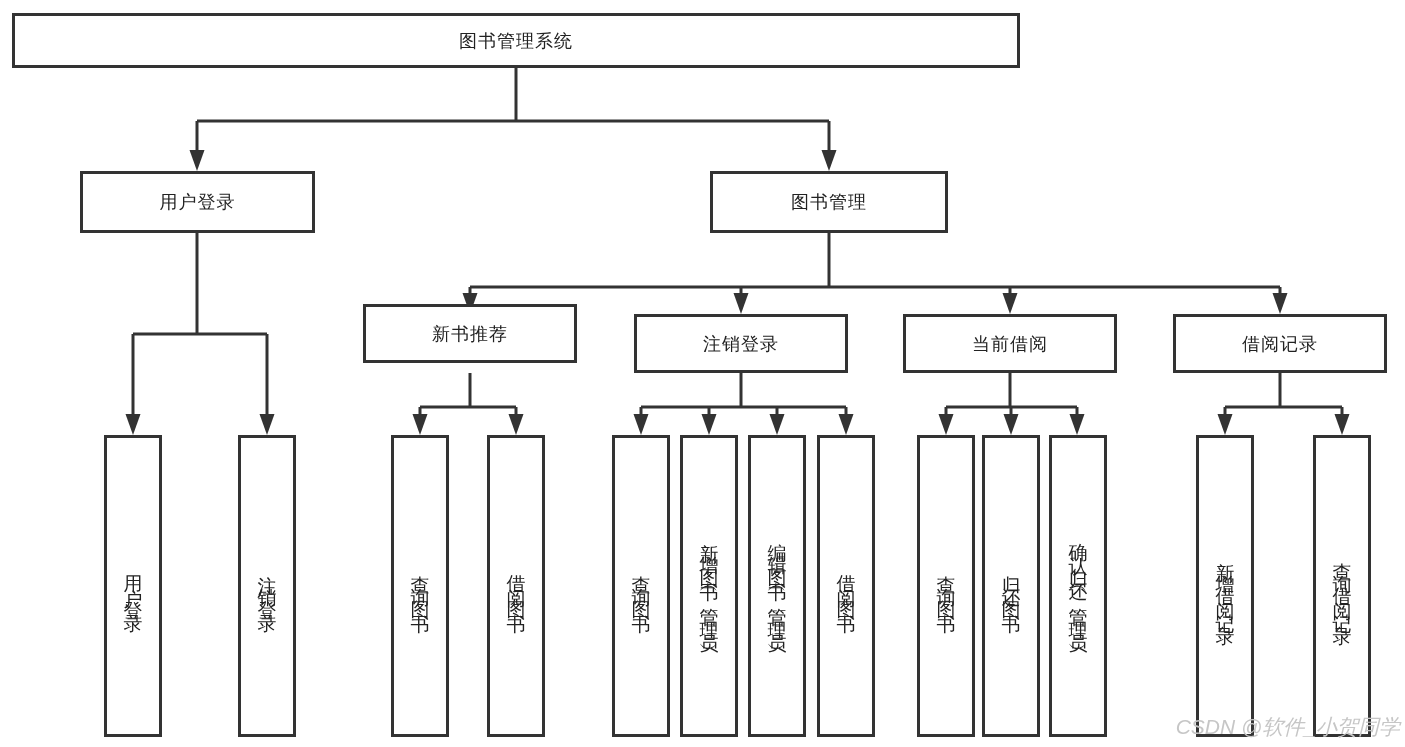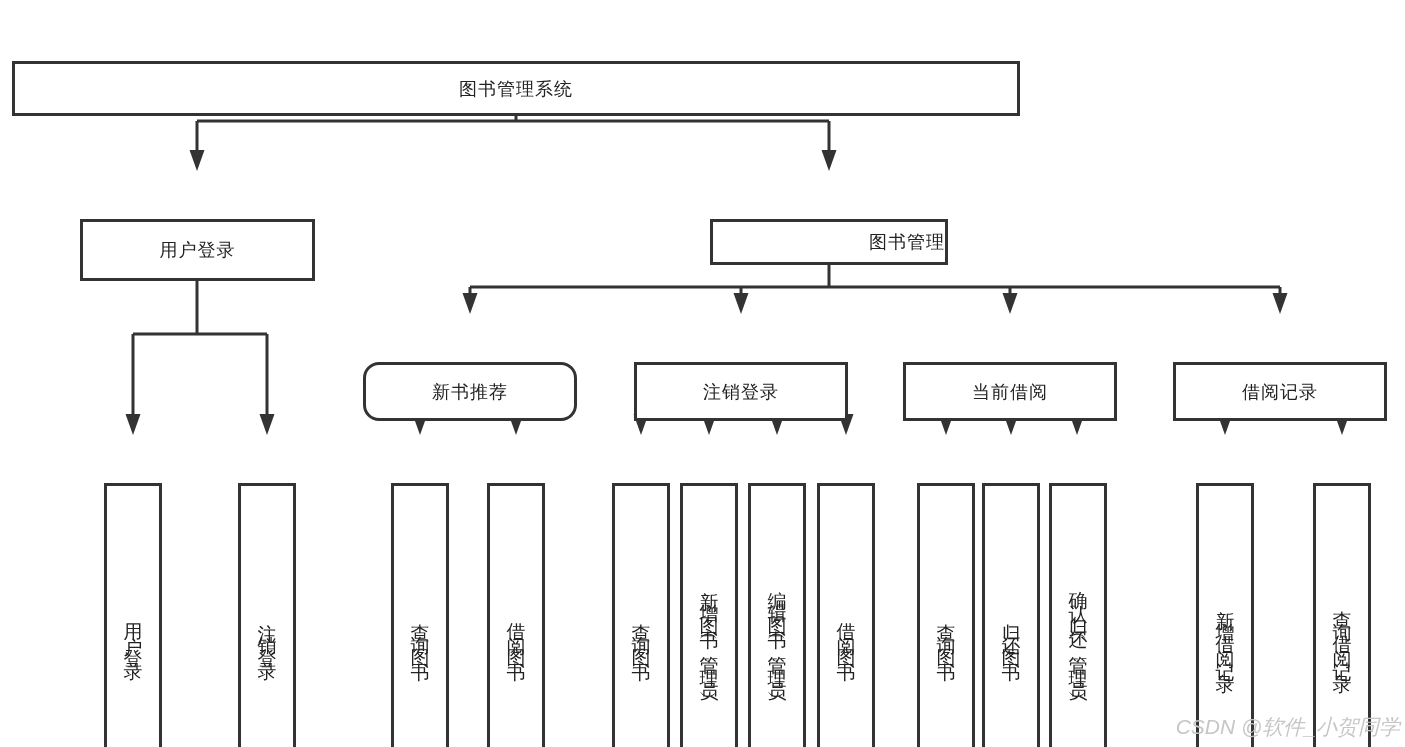"图书管理系统" .box { margin-top: 48px -> none }
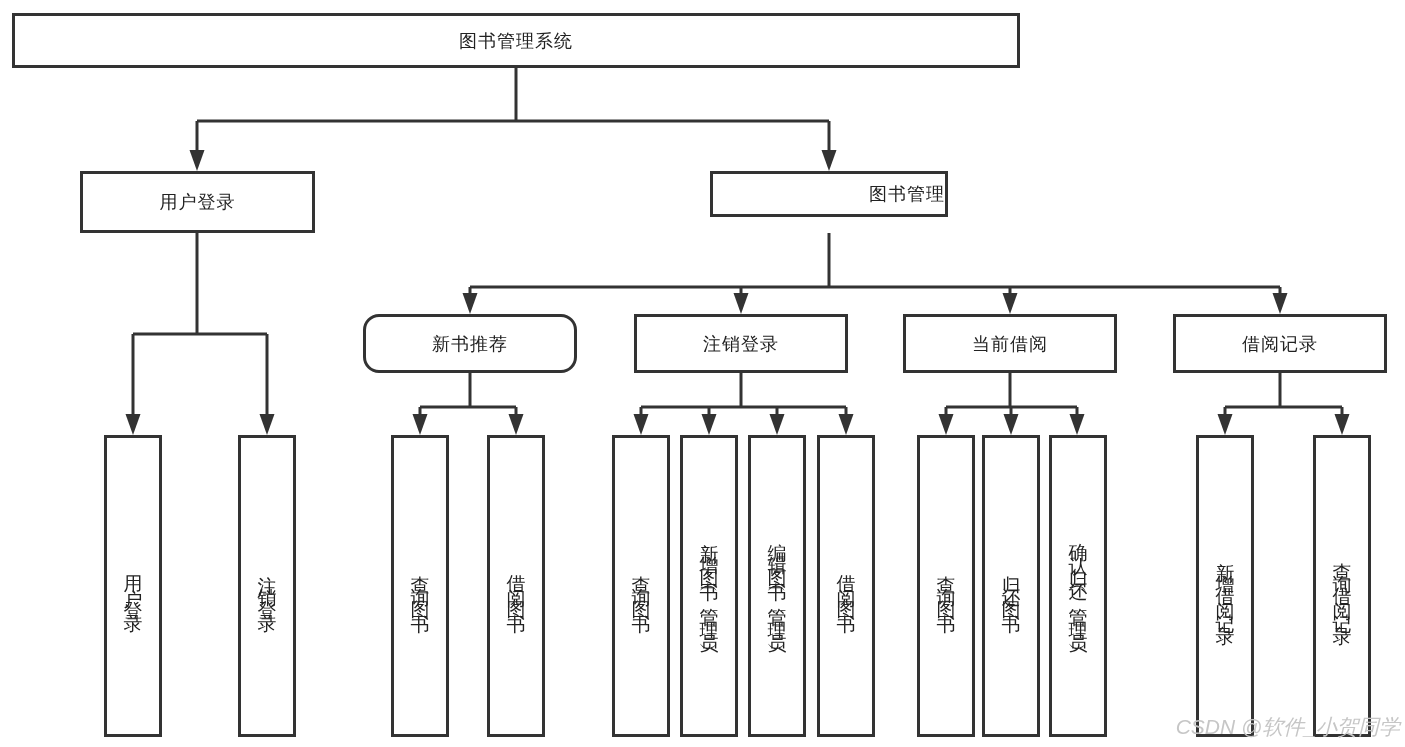"图书管理" div.box { height: 46px -> 62px; justify-content: flex-end -> none }
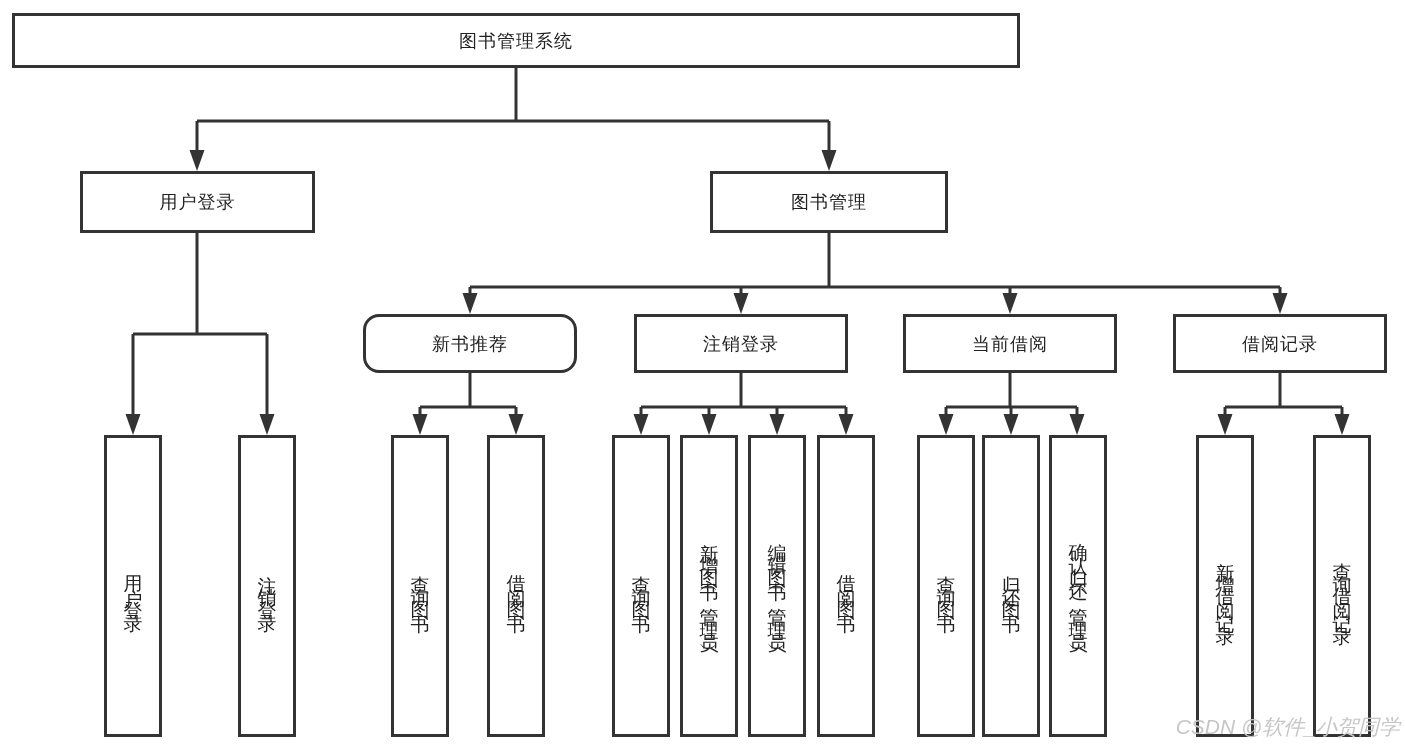"新书推荐" div.box { border-radius: 16px -> none; top: 314px -> 304px }
